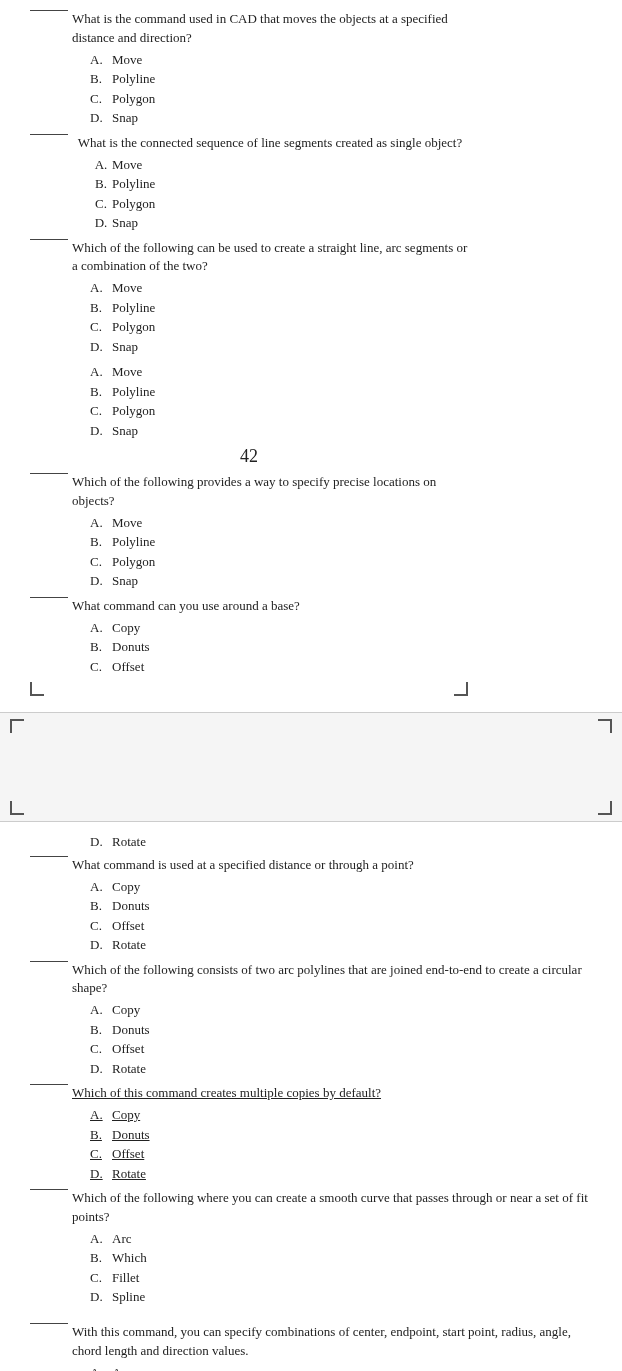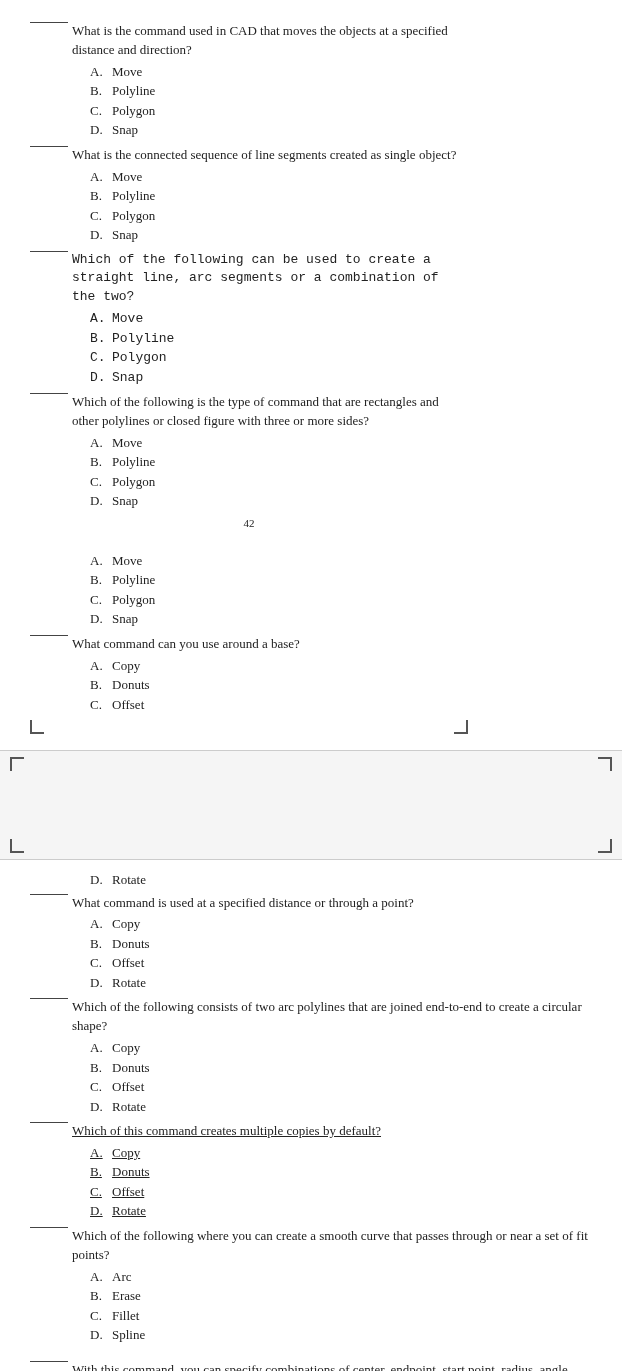"What is the command used" .page { padding: 22px 30px 10px 30px -> 10px 30px 10px 30px }
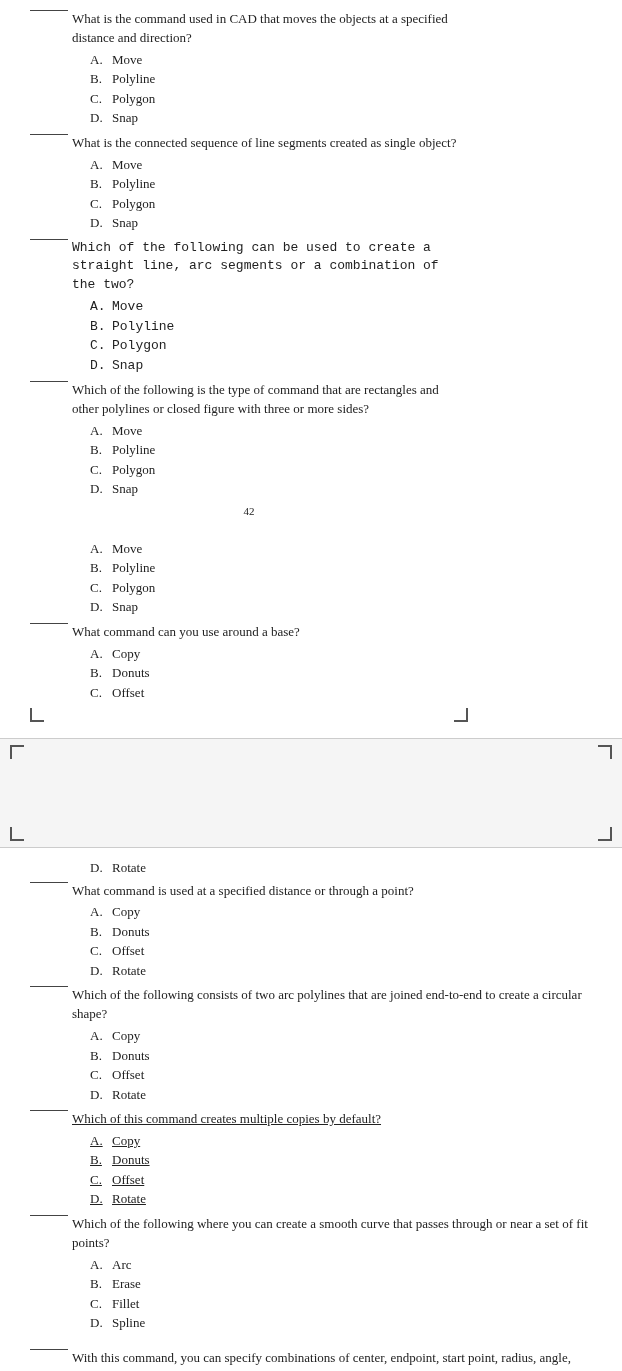"What is the connected sequence" div { text-align: none -> center }
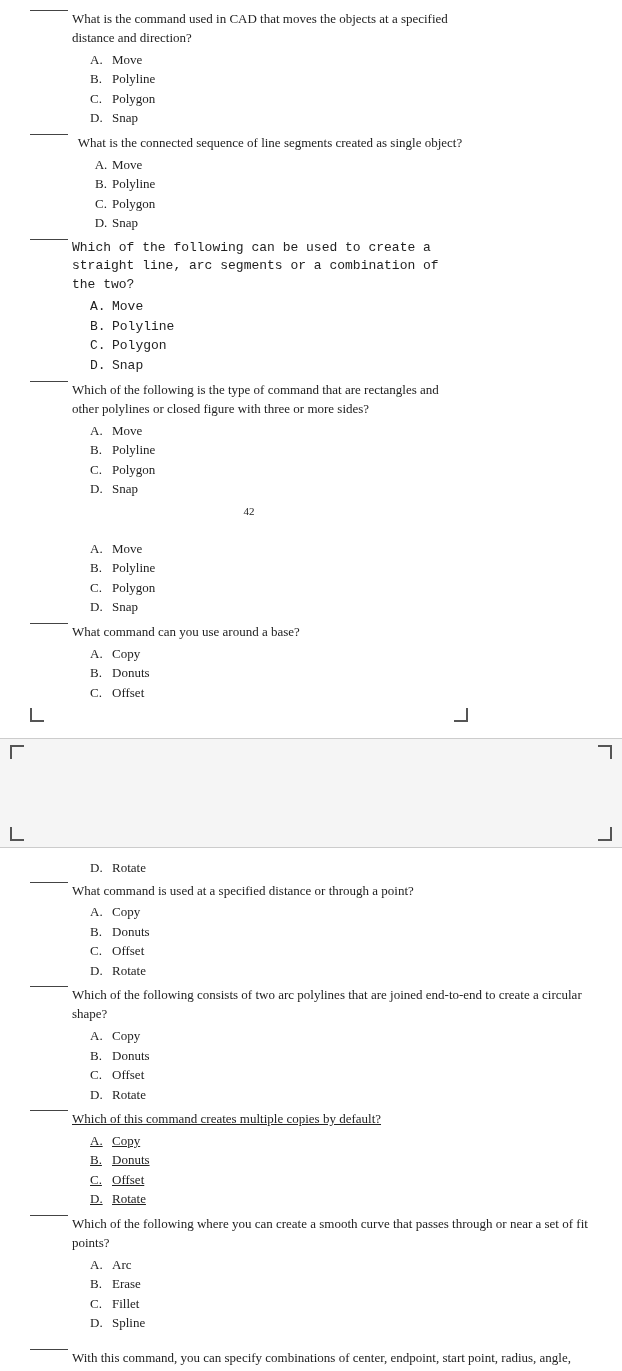"Which of the following can" div { font-family: Liberation Mono, monospace -> none }
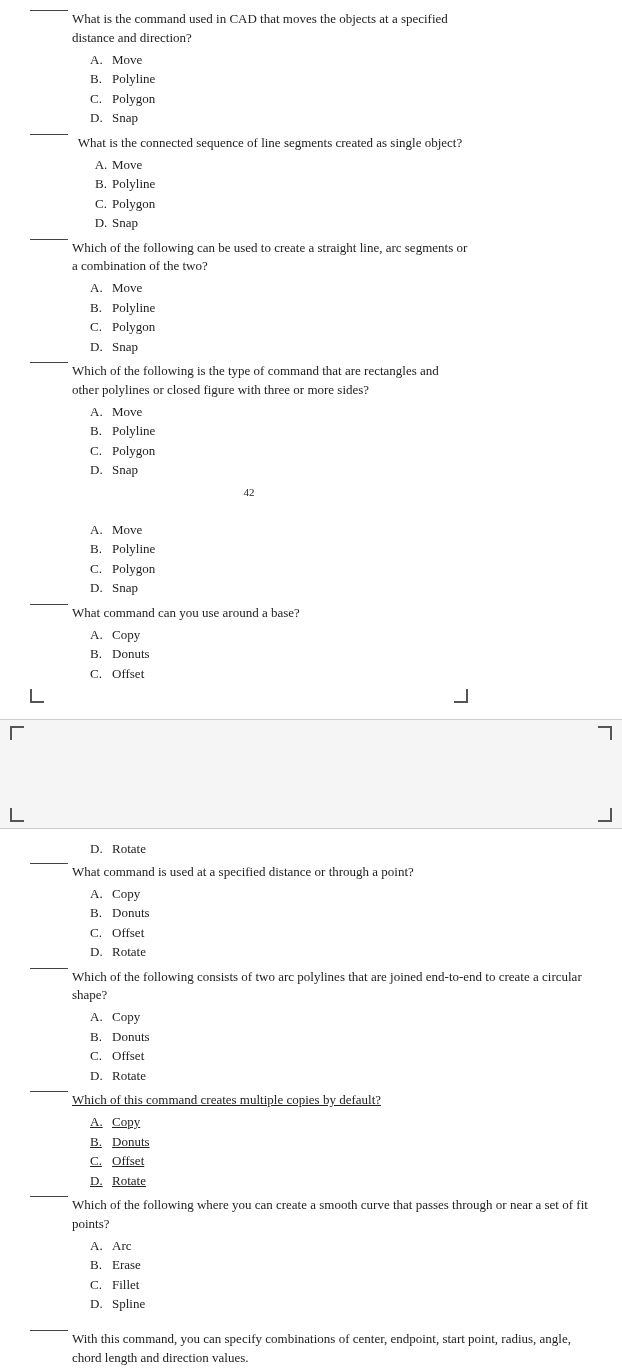"Which of the following is" div.q-line-wrap { html: <div> <span></span> <span>Which of the following is the type of command that are rectangles and other polylines or closed figure with three or more sides?</span> </div> -> none }
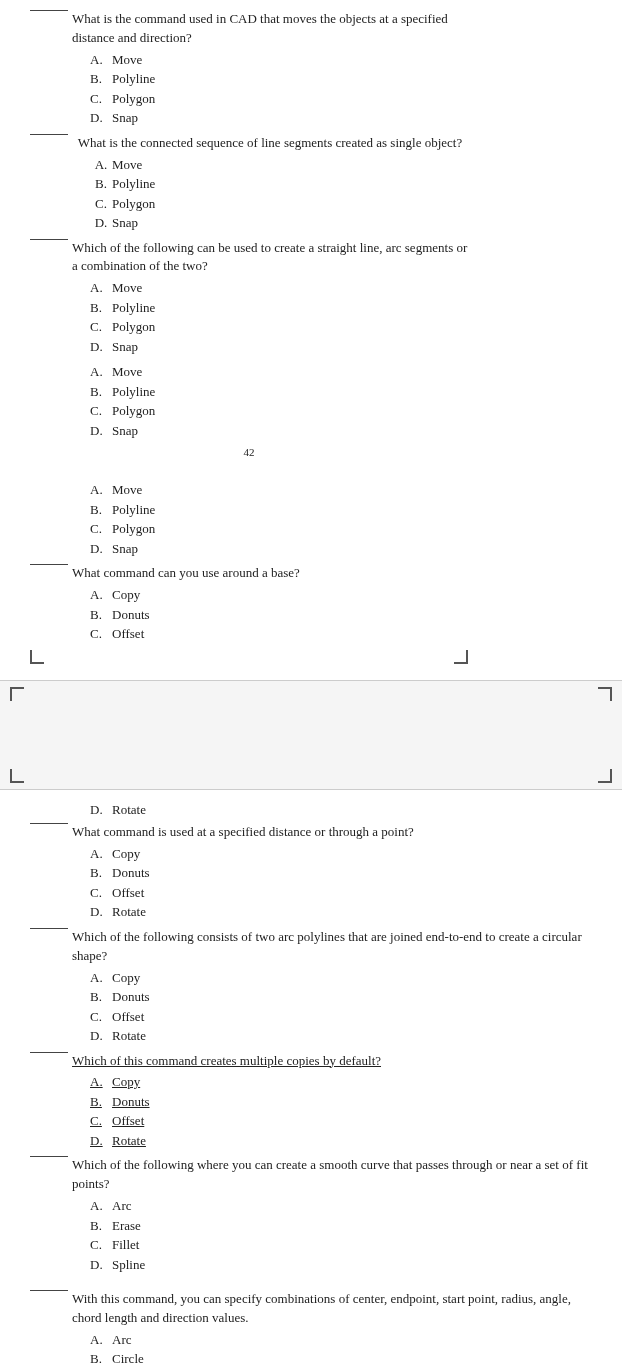"42" .page-number { font-size: 11px -> 18px; margin: 4px 0 22px 0 -> 4px 0 6px 0 }
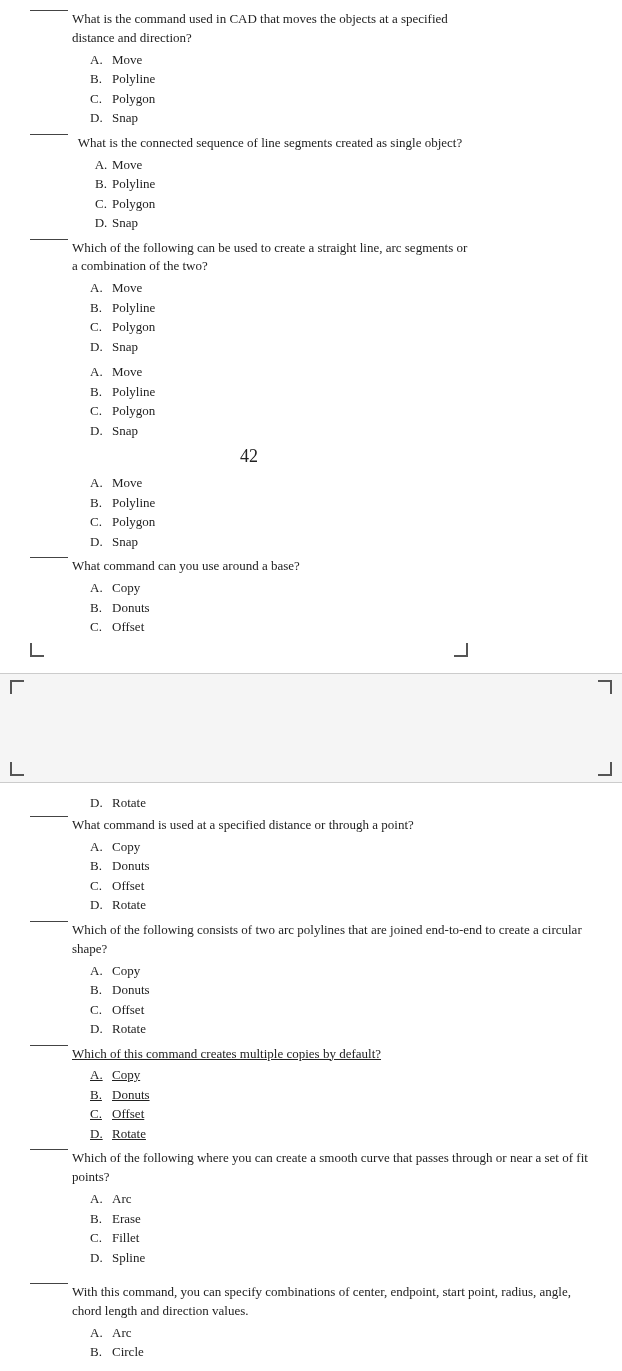"Which of the following provides" div.q-line-wrap { html: none -> <div> <span></span> <span>Which of the following provides a way to specify precise locations on objects?</span> </div> }
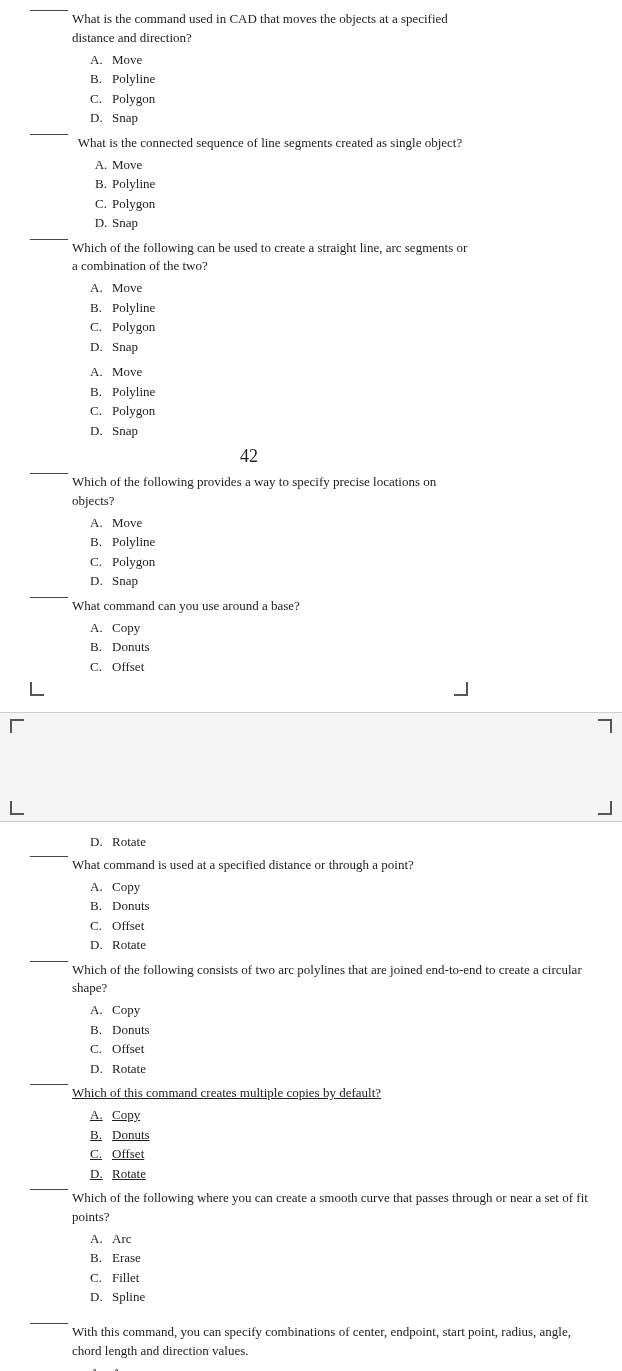"Erase" span { text: Erase -> Which }
